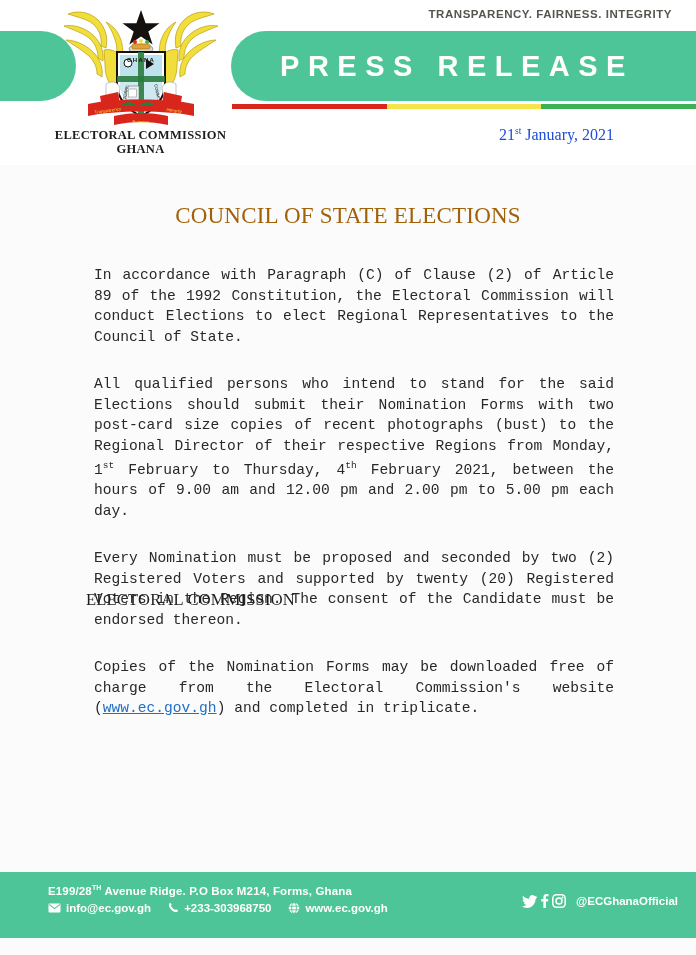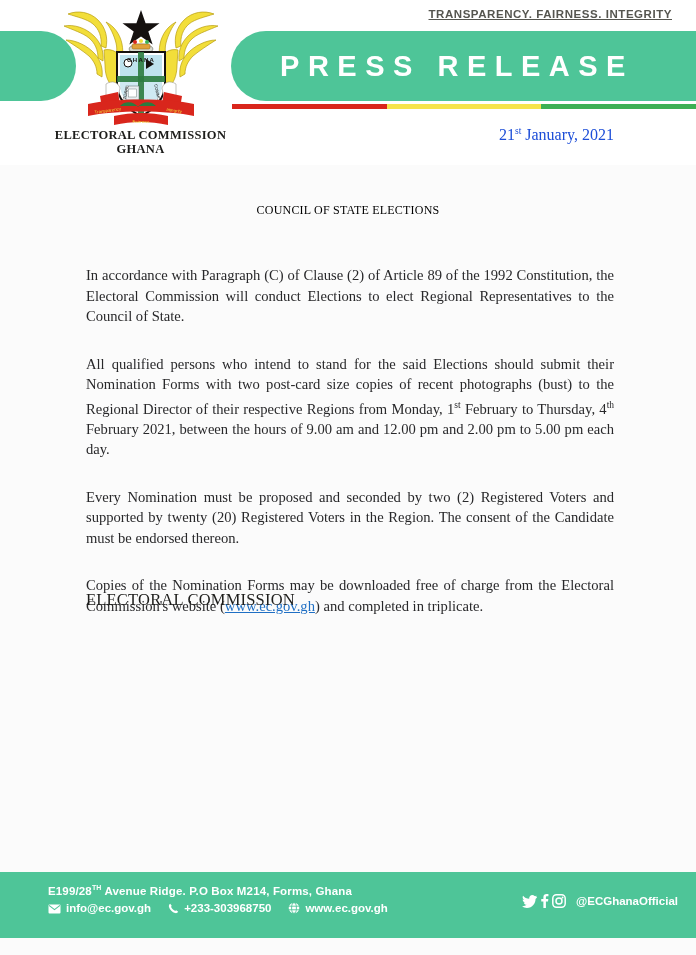"TRANSPARENCY. FAIRNESS. INTEGRITY" .tagline { text-decoration: underline -> none }
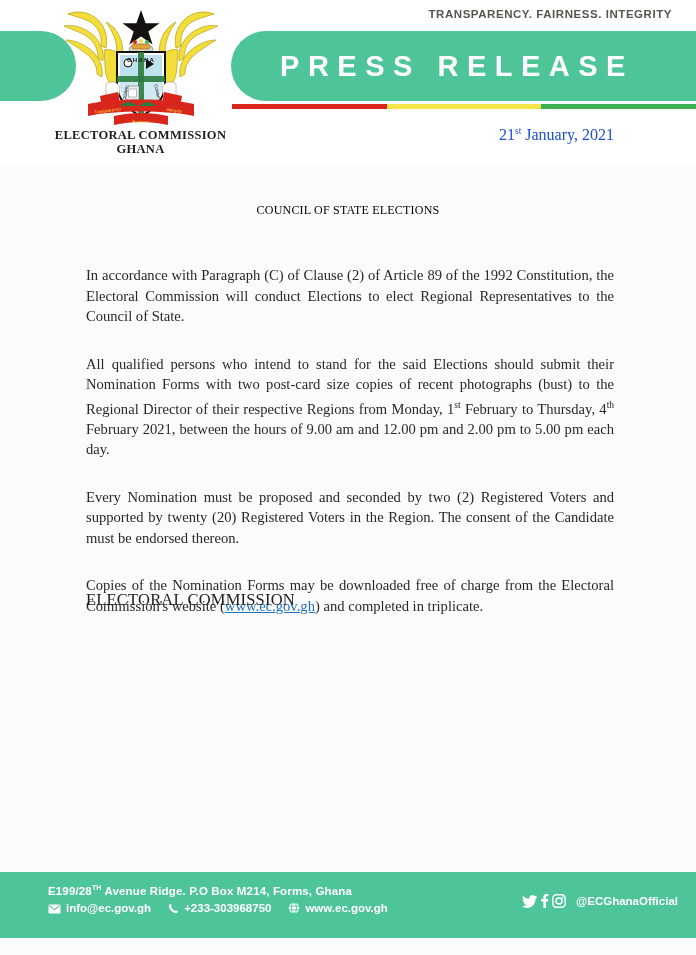"COUNCIL OF STATE ELECTIONS" .doc-title { color: #000000 -> #a16207; font-size: 12px -> 23px }
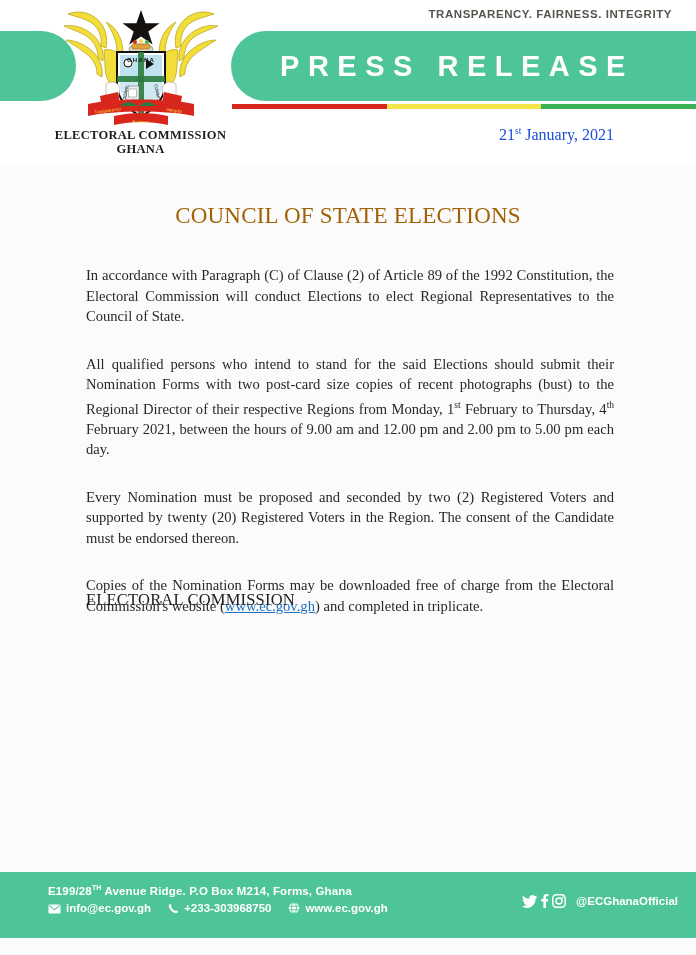"In accordance with Paragraph (C)" .para { font-family: Liberation Serif, serif -> Liberation Mono, monospace; margin: 0 0 27px 0 -> 0 0 27px 8px }
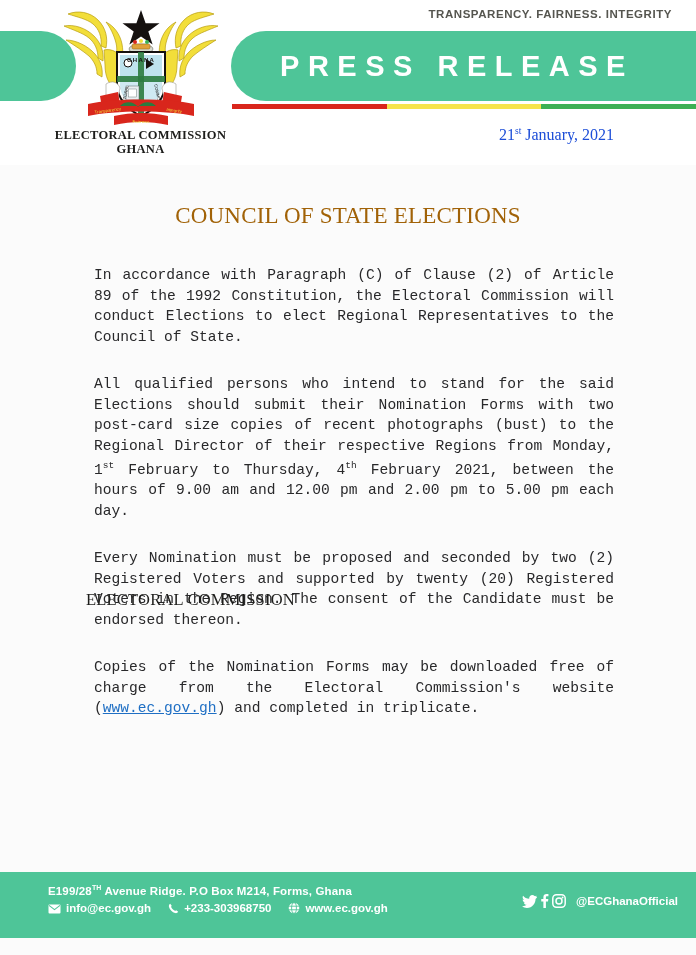"info@ec.gov.gh" .footer-line2 .fitem { align-items: flex-end -> center }
